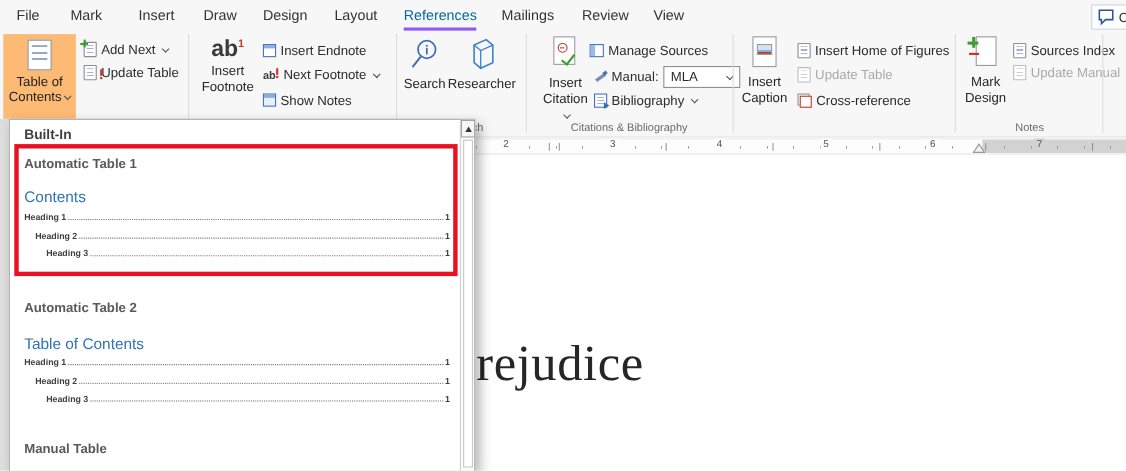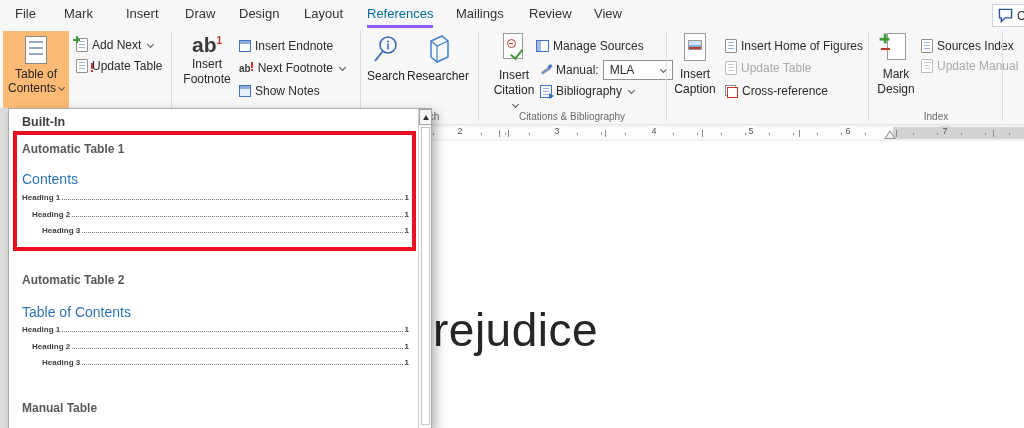"Index" div.glabel { text: Index -> Notes }
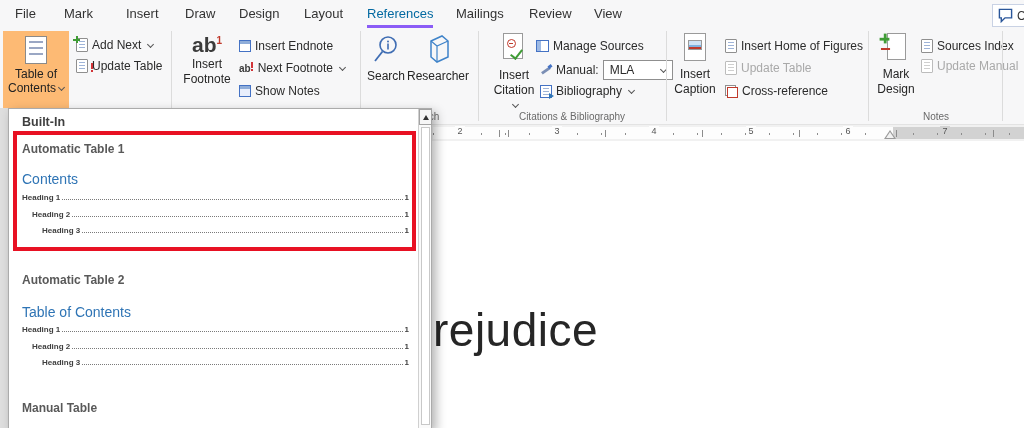"rejudice" #docTitle { font-family: none -> Liberation Serif, serif }
